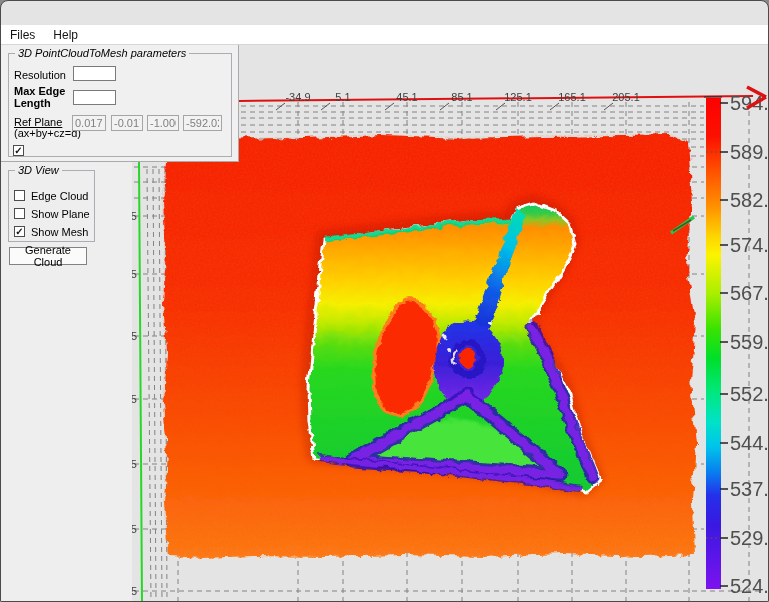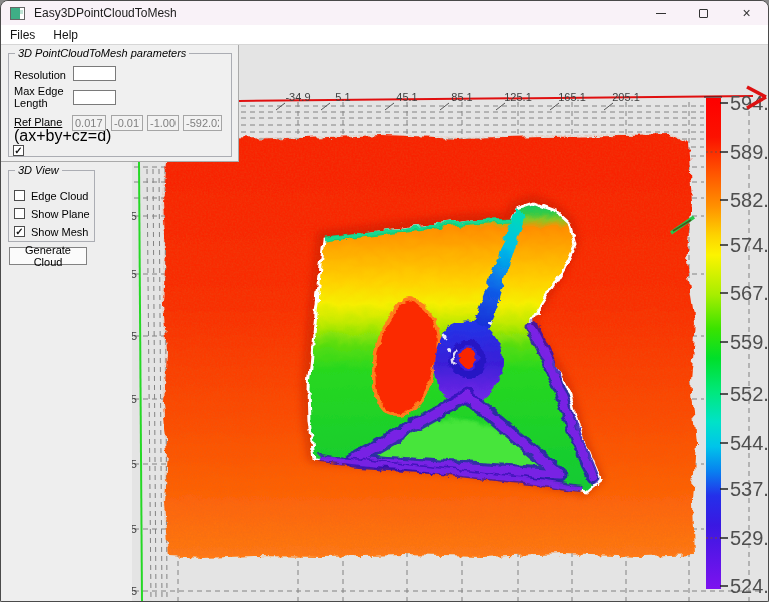"Easy3DPointCloudToMesh" div.titlebar { html: <div> <span></span> <span>Easy3DPointCloudToMesh</span> <div> <span> <span></span> </span> <span> <span></span> </span> <span> <span>×</span> </span> </div> </div> -> none }
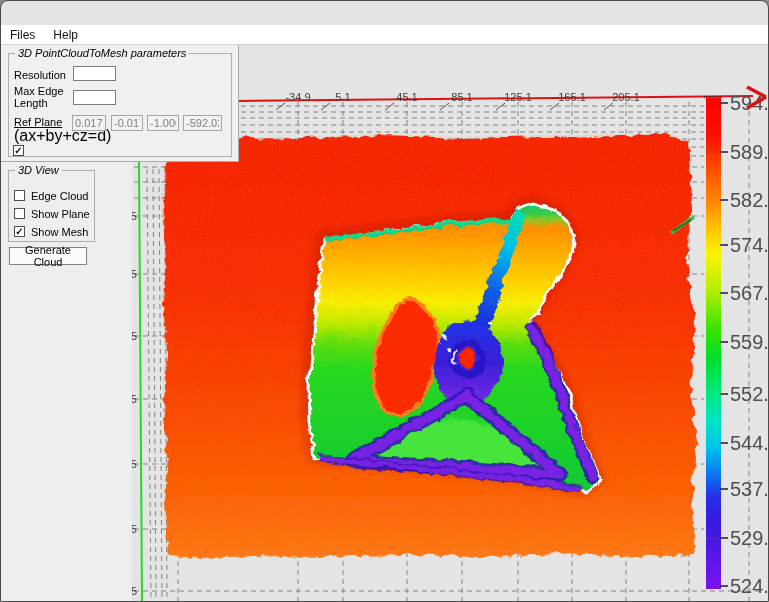"Max Edge Length" span.lbl { font-weight: none -> bold }
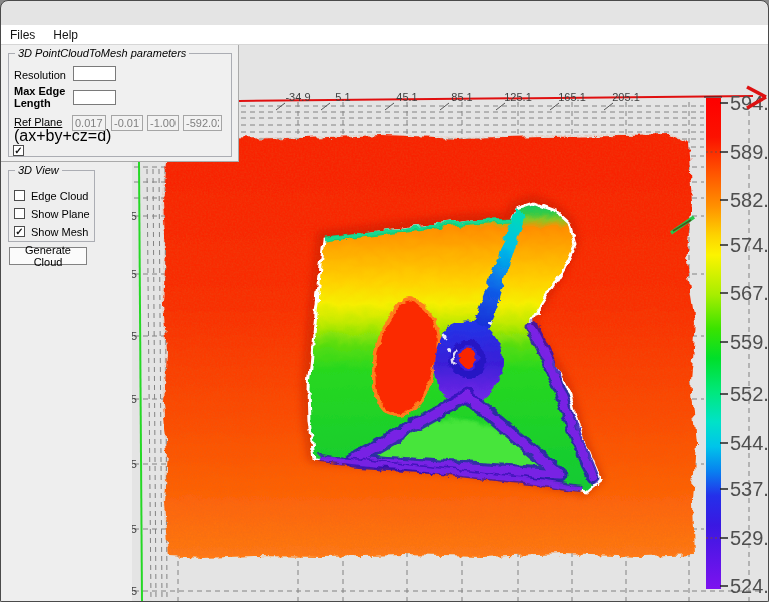"(ax+by+cz=d)" span.lbl { font-size: 16px -> 11px }
